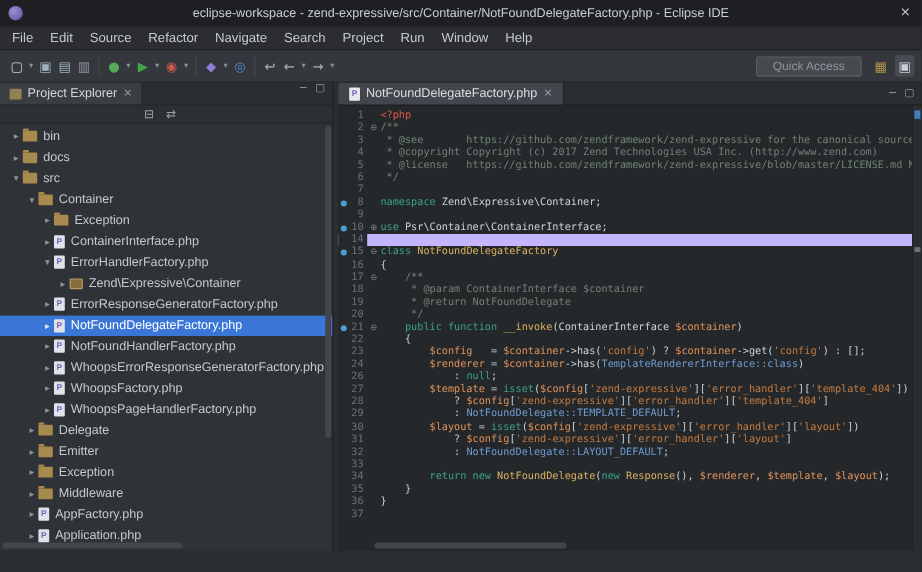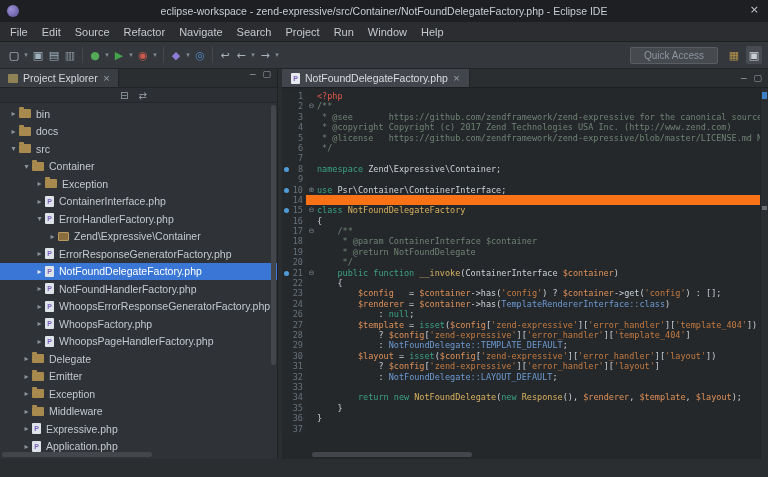"14" .code-line.cur { background: #f97316 -> #c4b5fd }
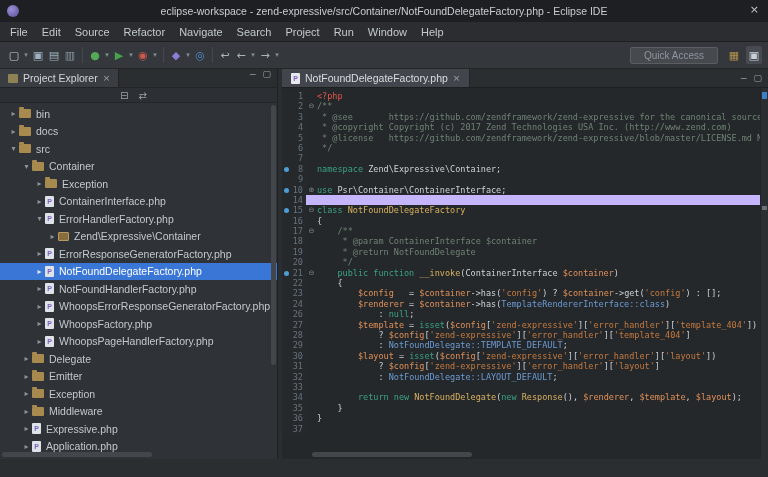"Expressive.php" span.tw-label { text: Expressive.php -> AppFactory.php }
